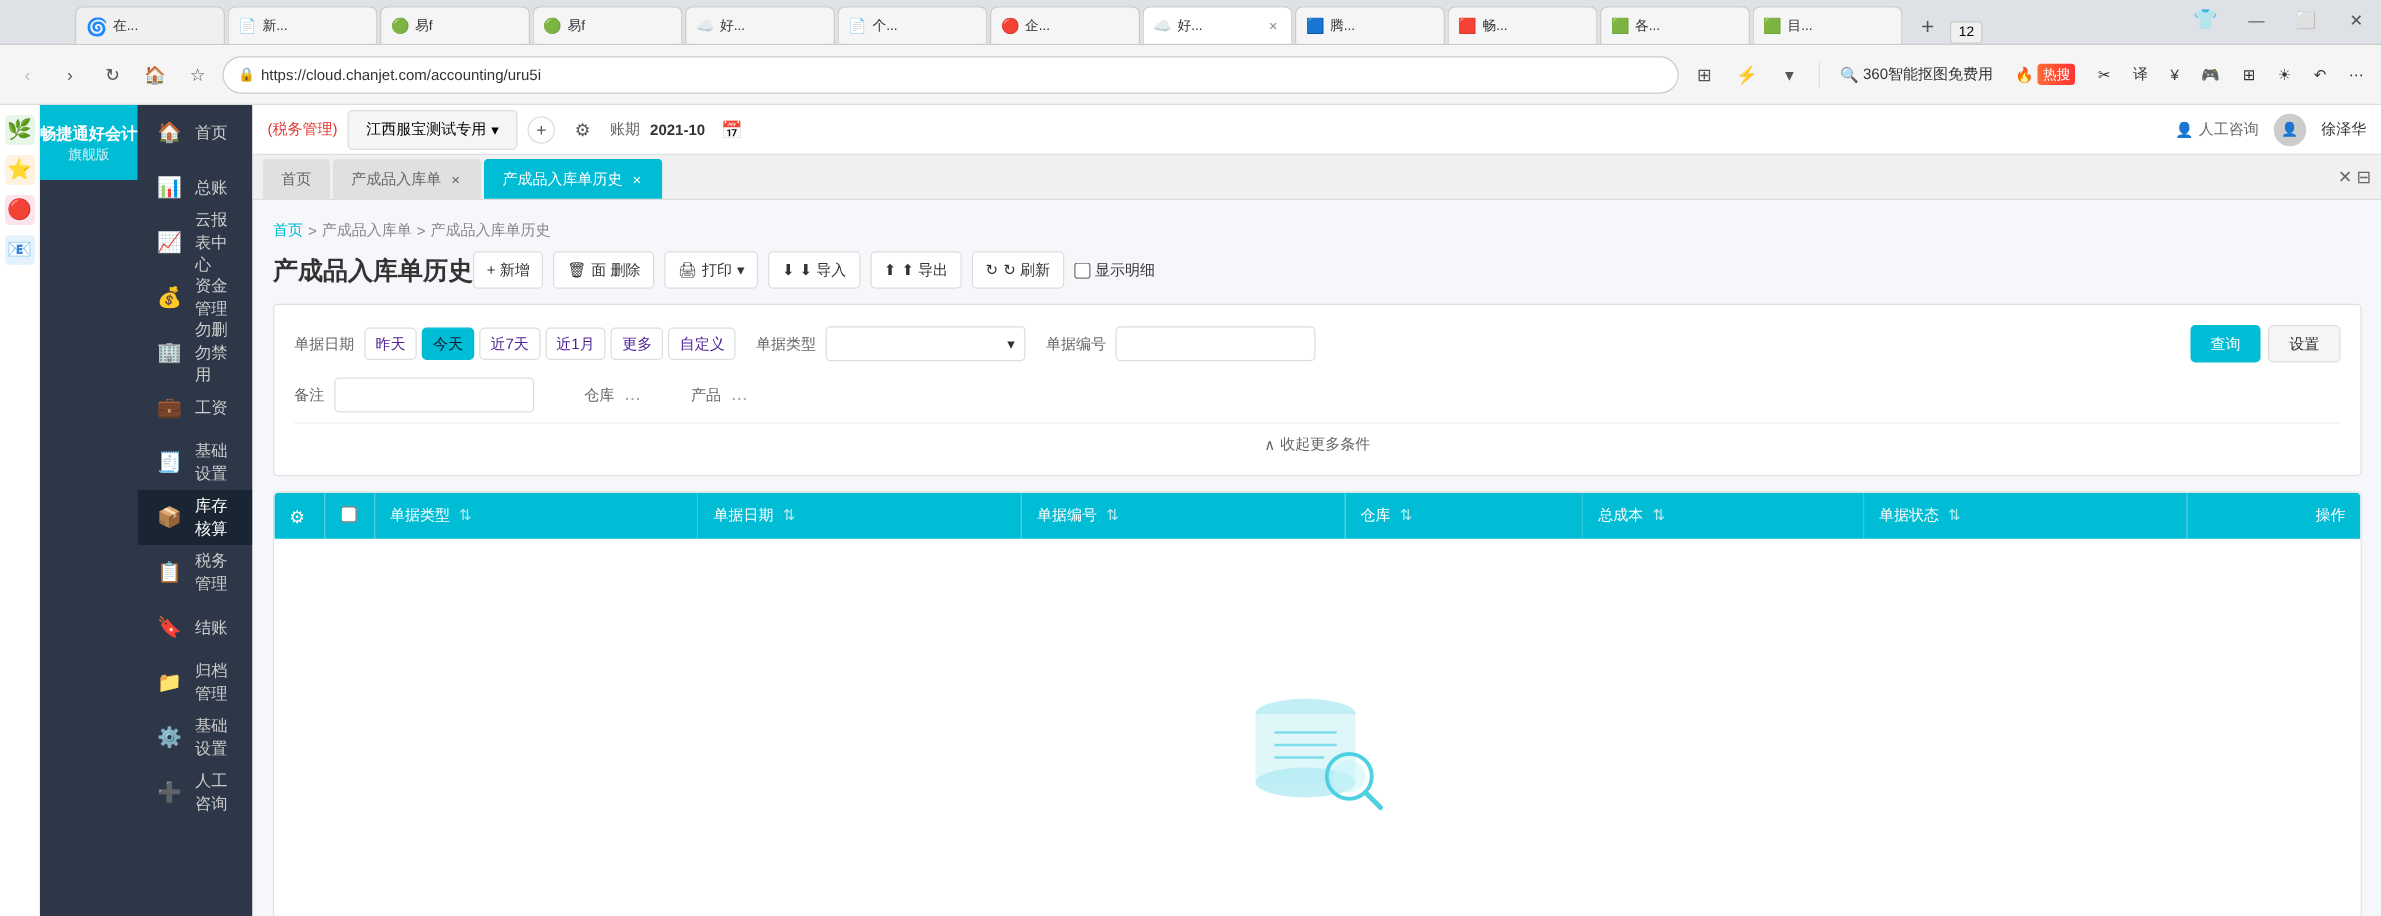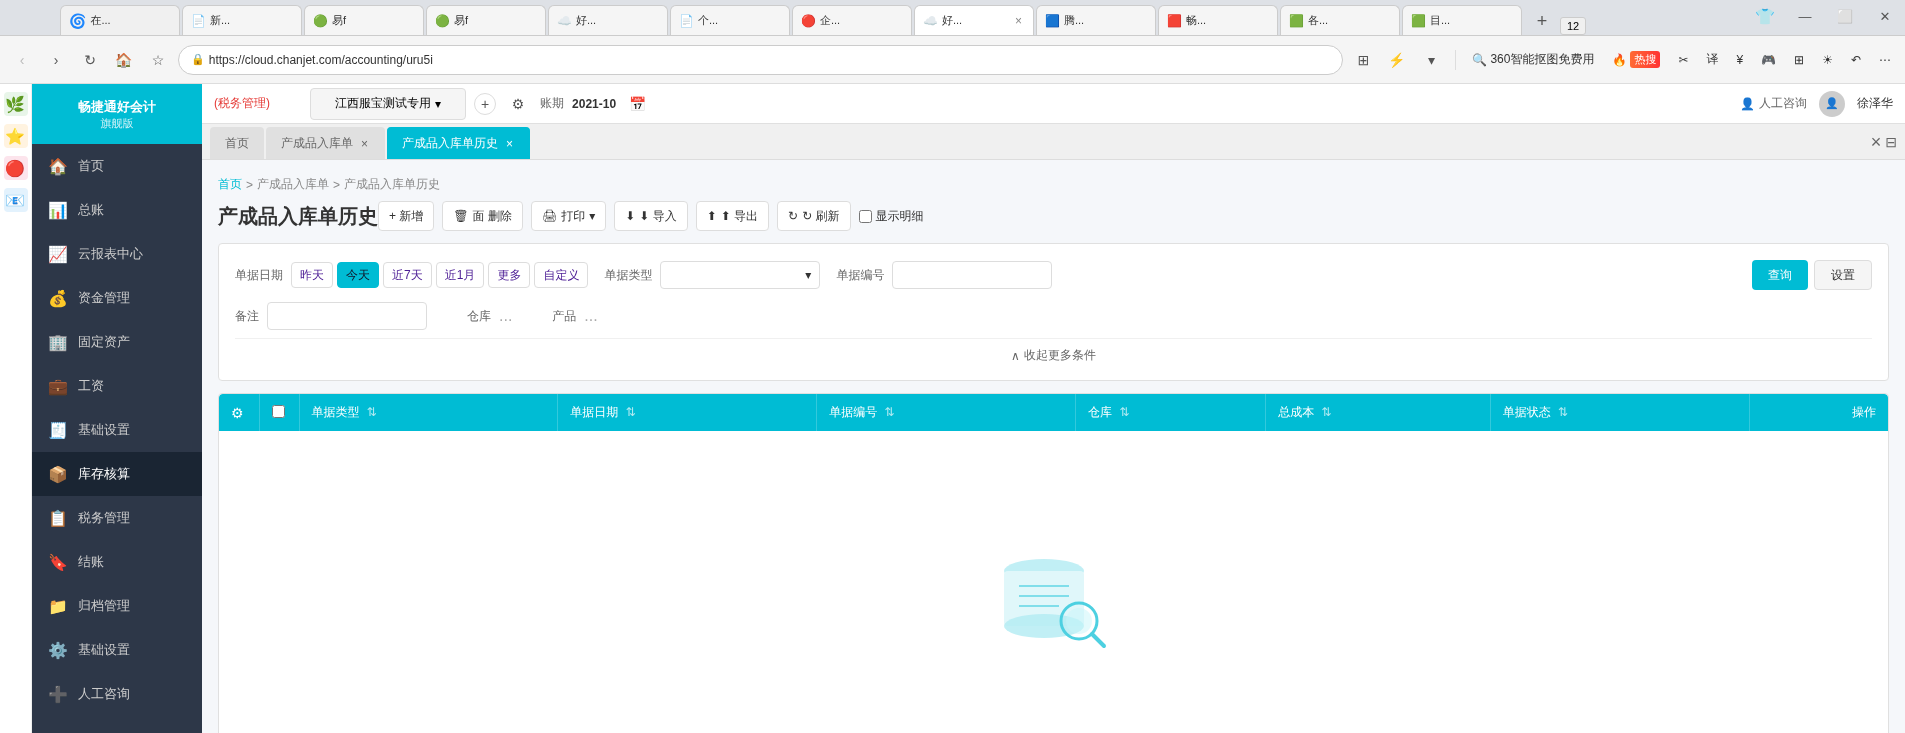"畅捷通好会计" .app-sidebar { flex-direction: column -> none }
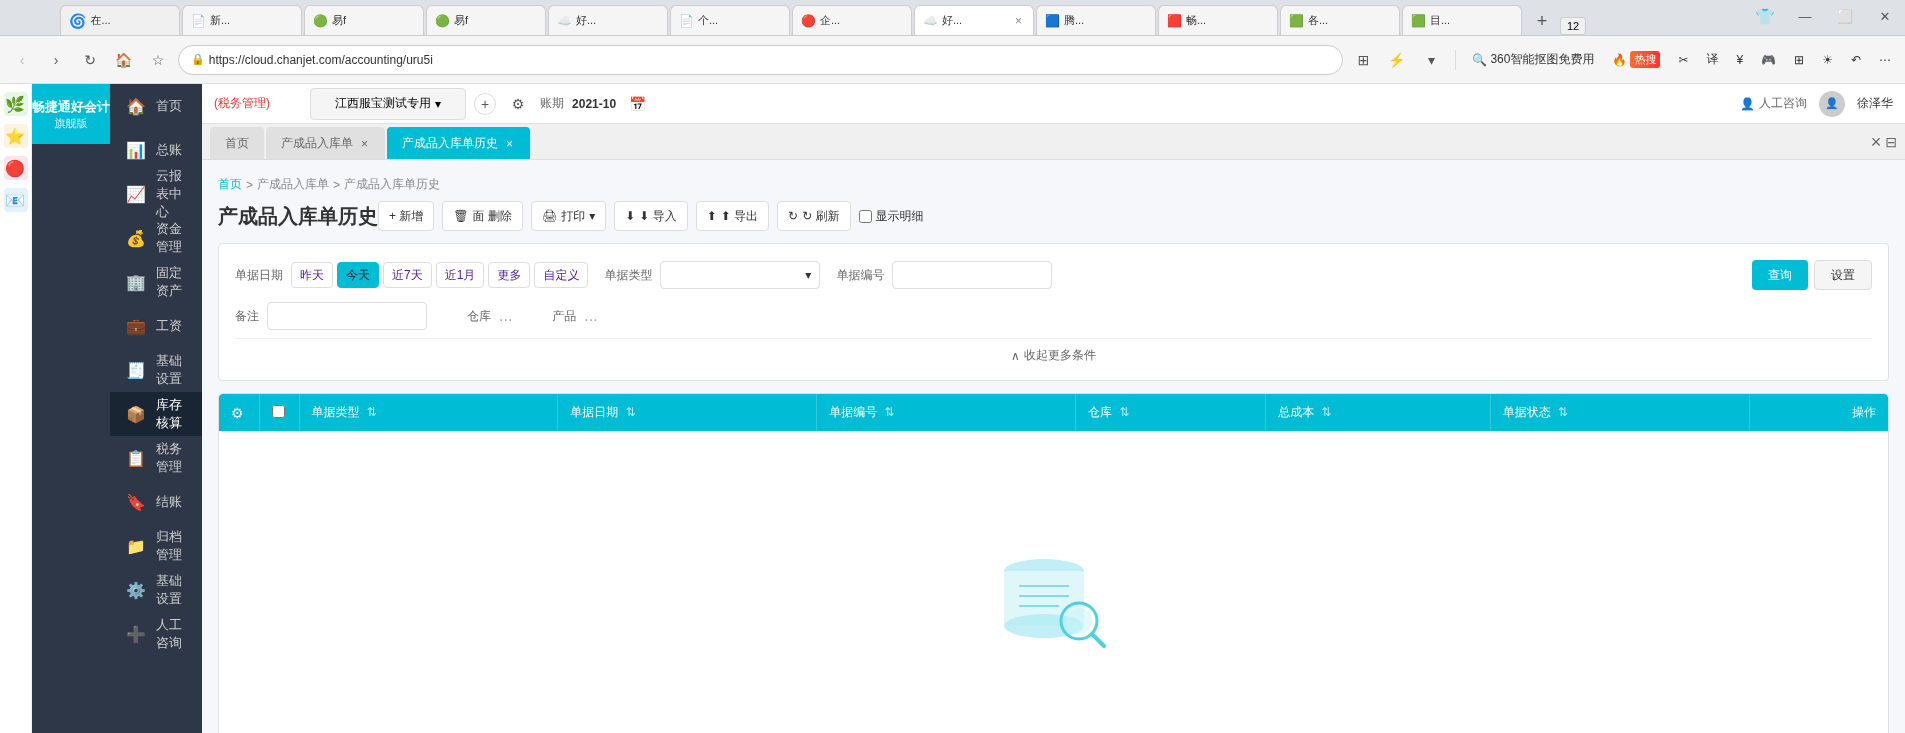"江西服宝测试专用" .company-select { margin-left: 32px -> none; padding: 2px 24px -> 2px 14px }
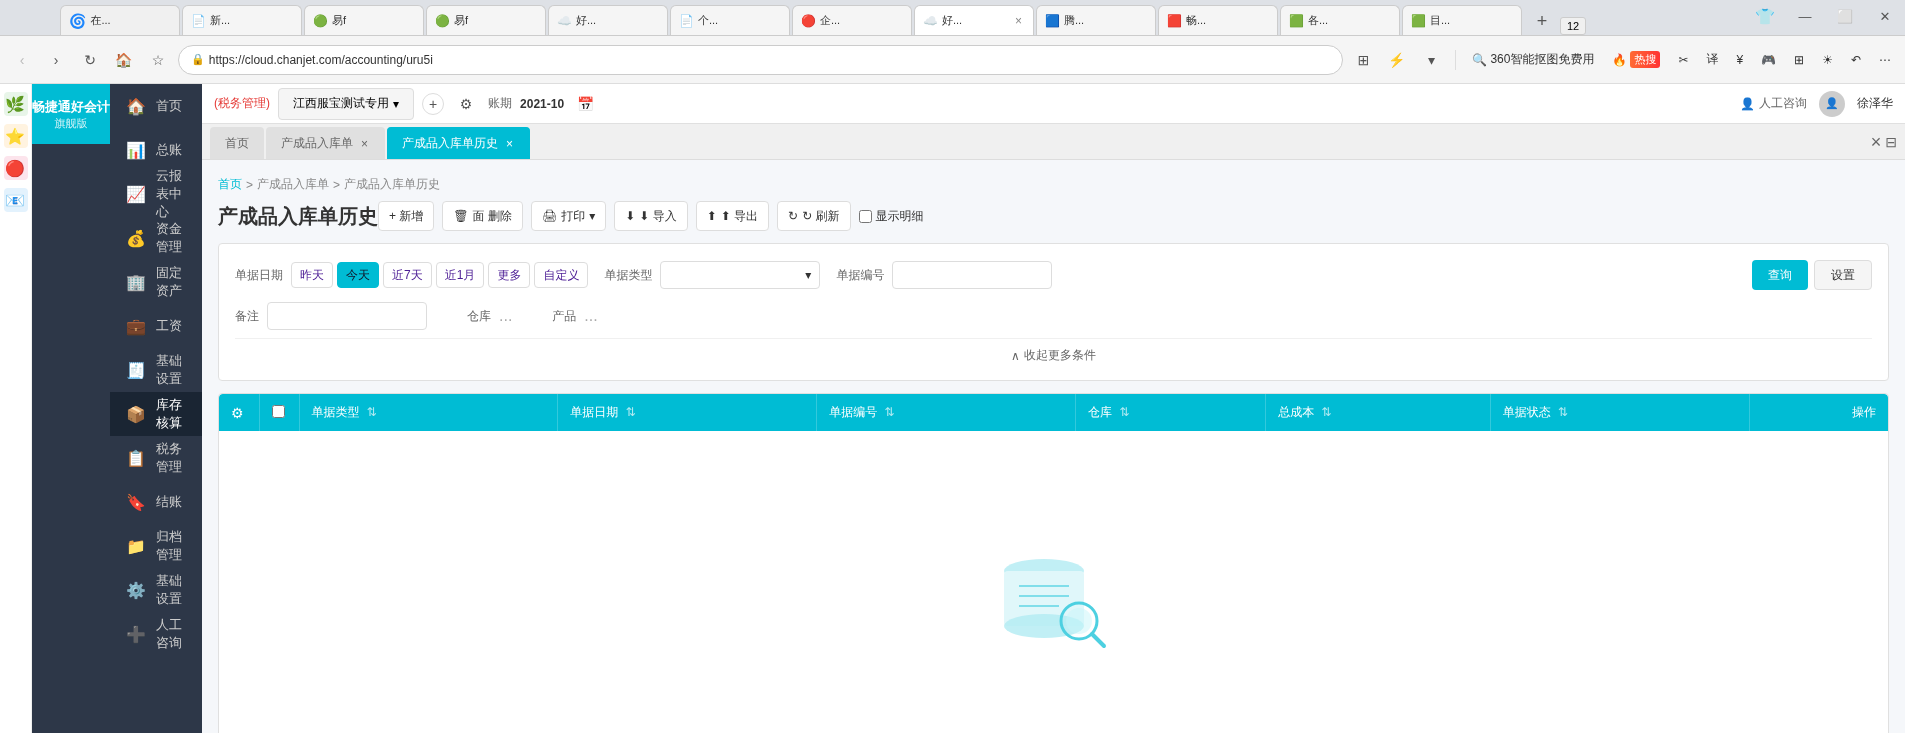"固定资产" span { text: 固定资产 -> 勿删勿禁用 }
